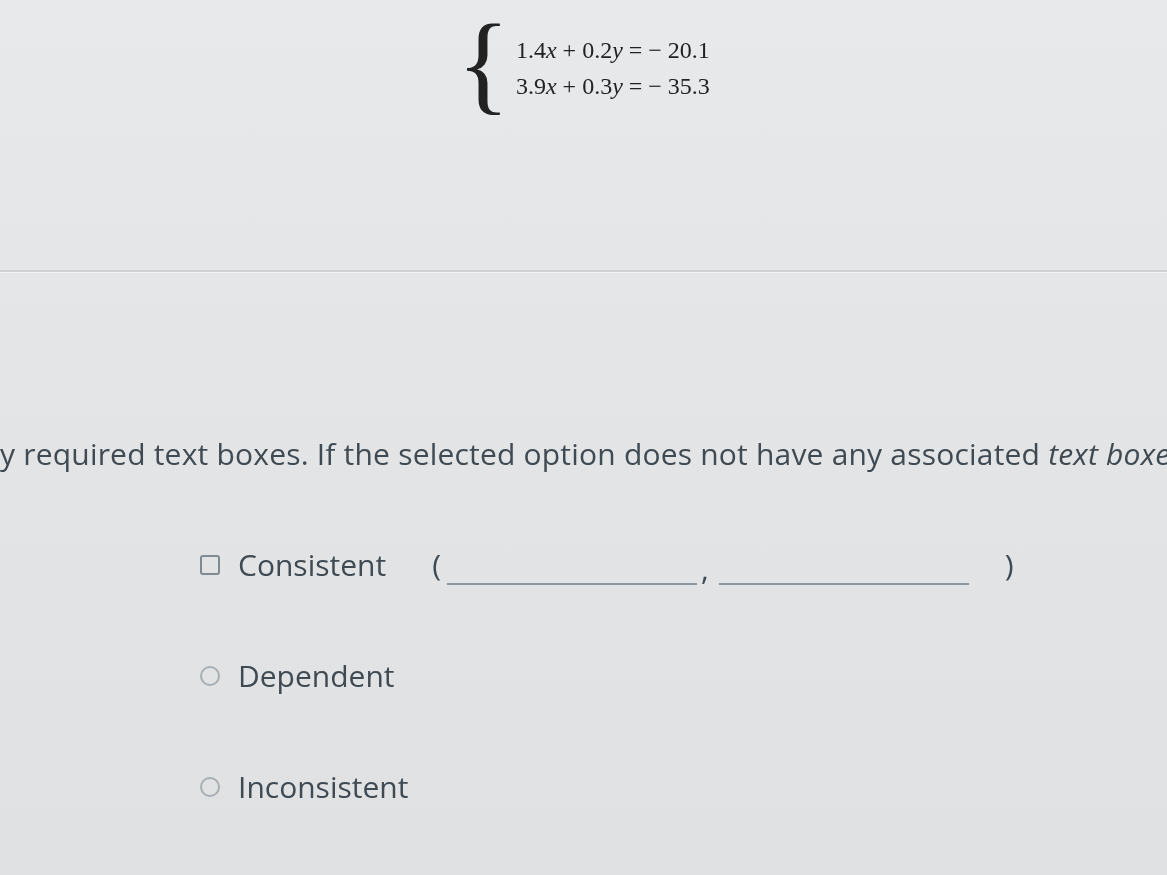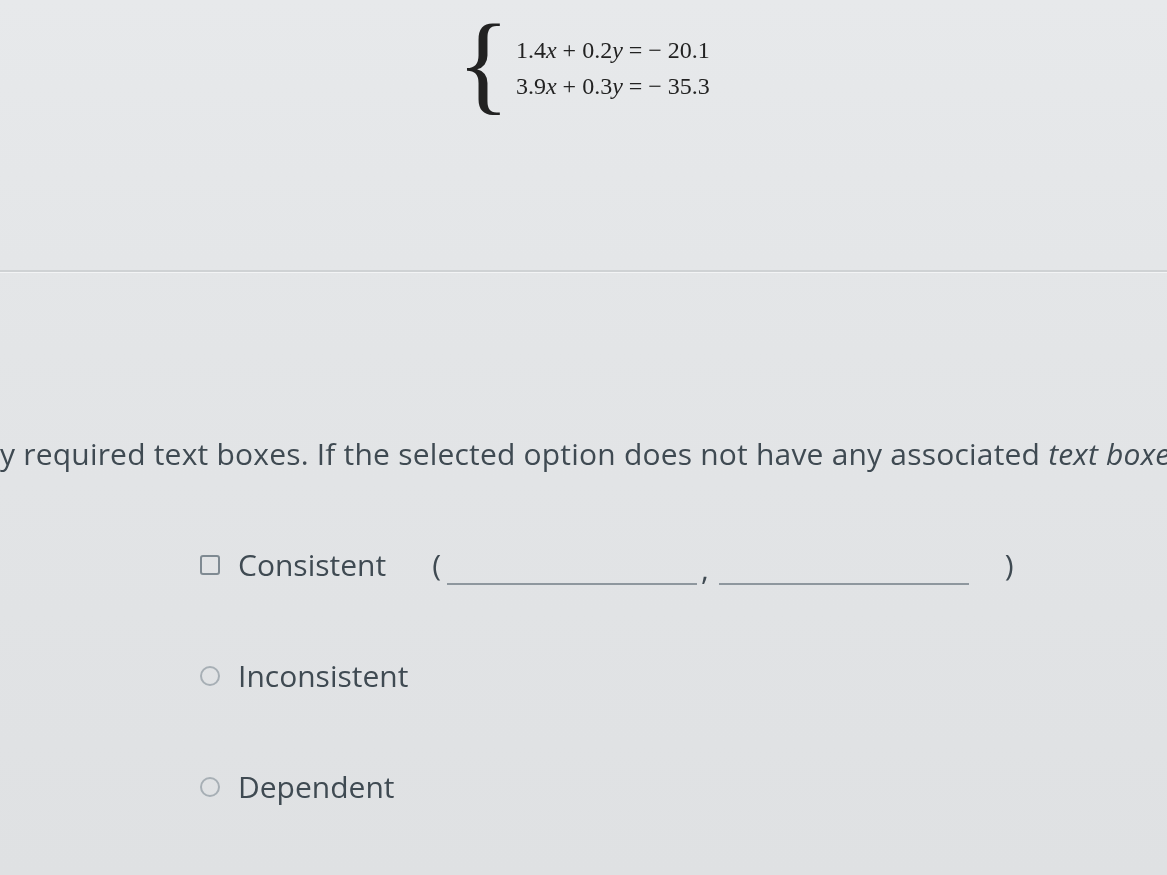"Inconsistent" div.option-row { order: before "Dependent" -> after "Dependent" }
